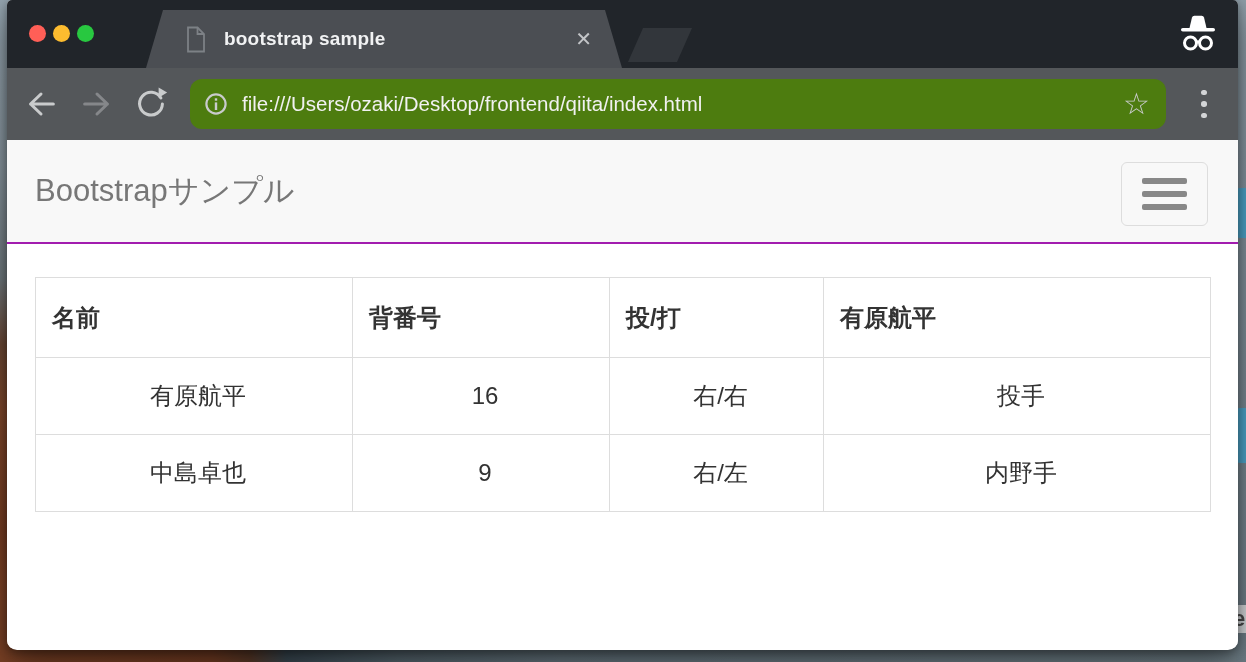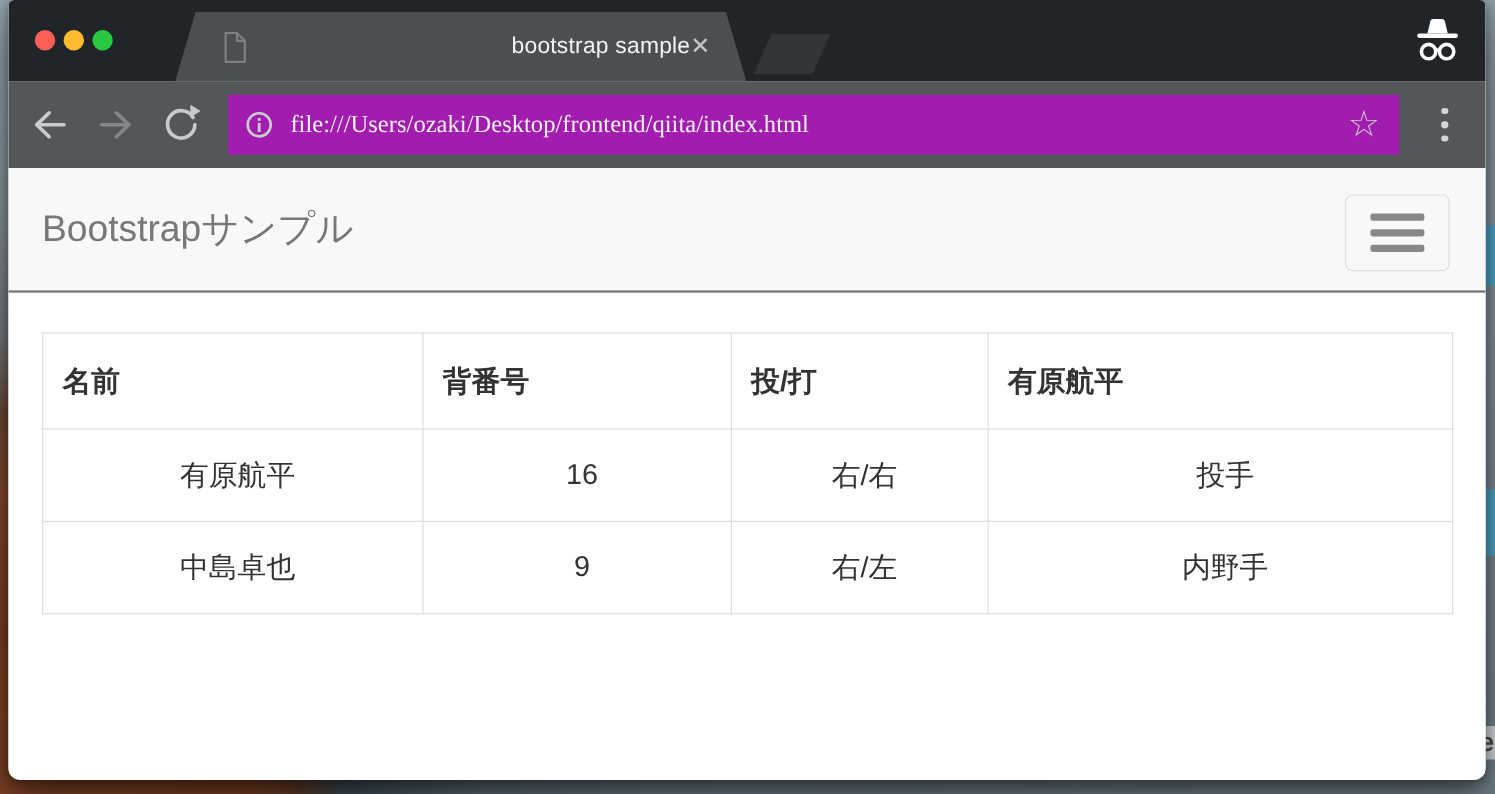"bootstrap sample" .tab-title { font-weight: 400 -> 700; text-align: right -> none }
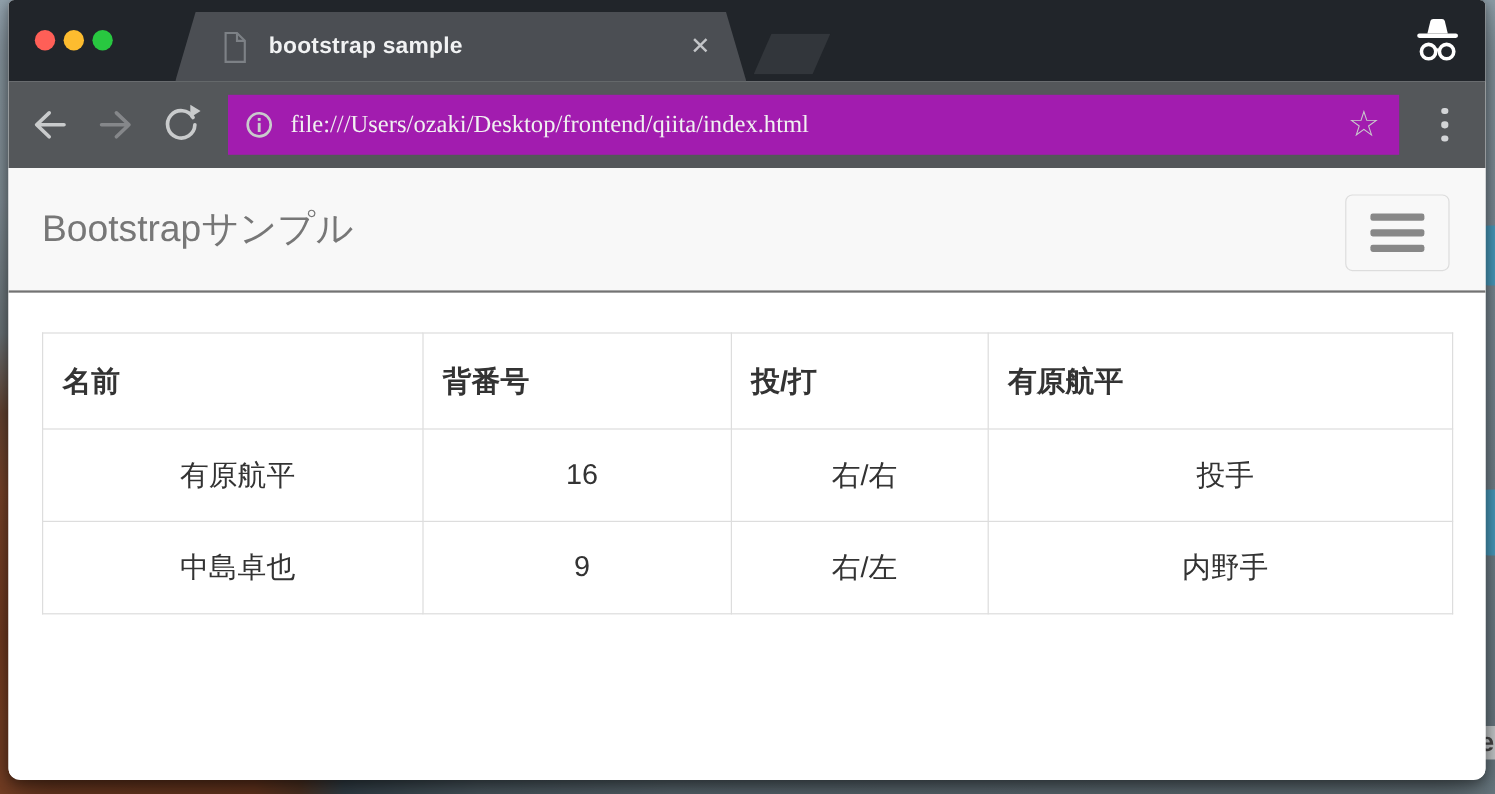"file:///Users/ozaki/Desktop/frontend/qii" .urlbar { background: #a21caf -> #4d7c0f; border-radius: 0 -> 12px; font-family: Liberation Serif, serif -> none }
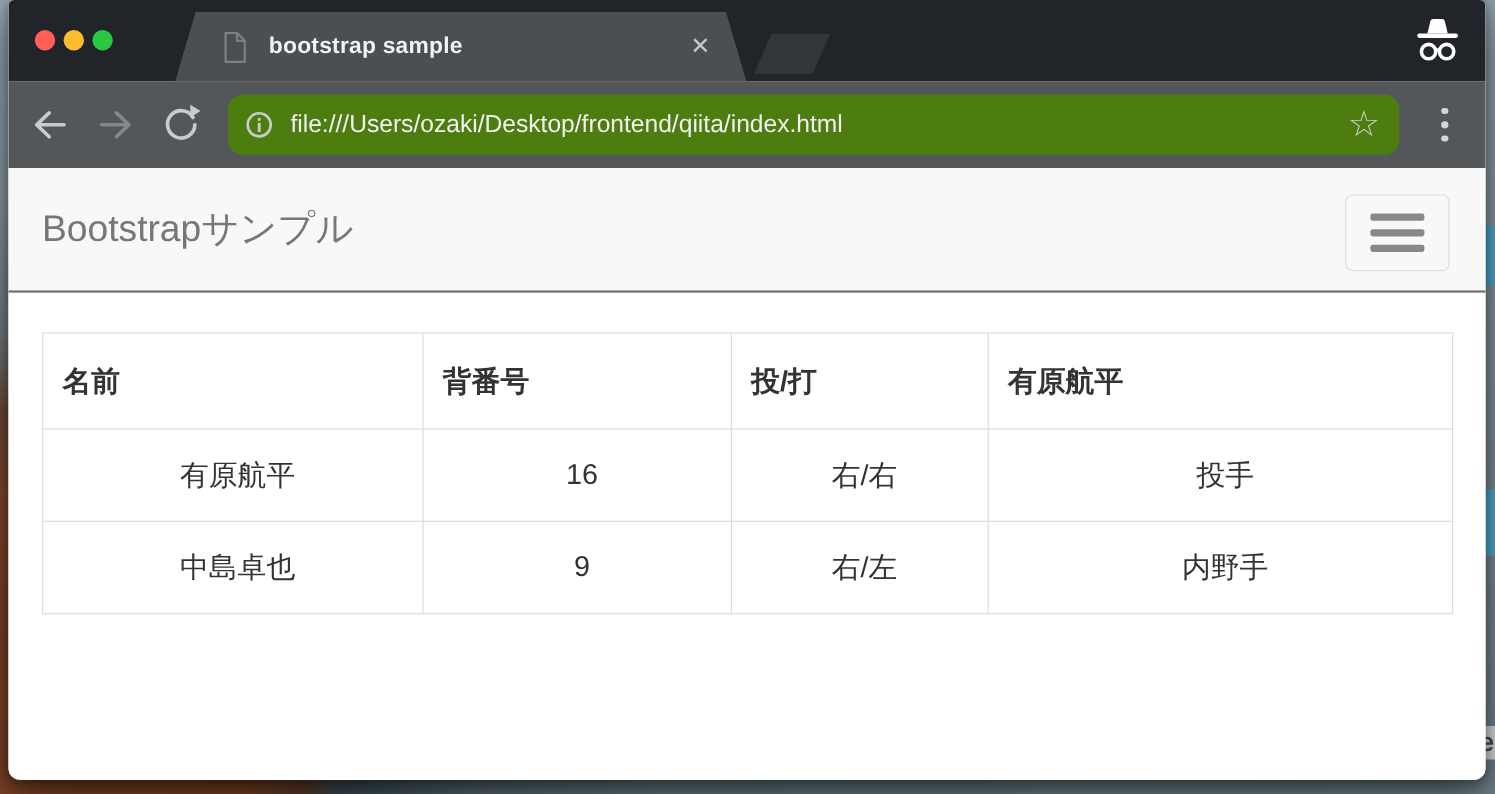"Bootstrapサンプル" .navbar { border-bottom: 2px solid #737373 -> 2px solid #a21caf }
